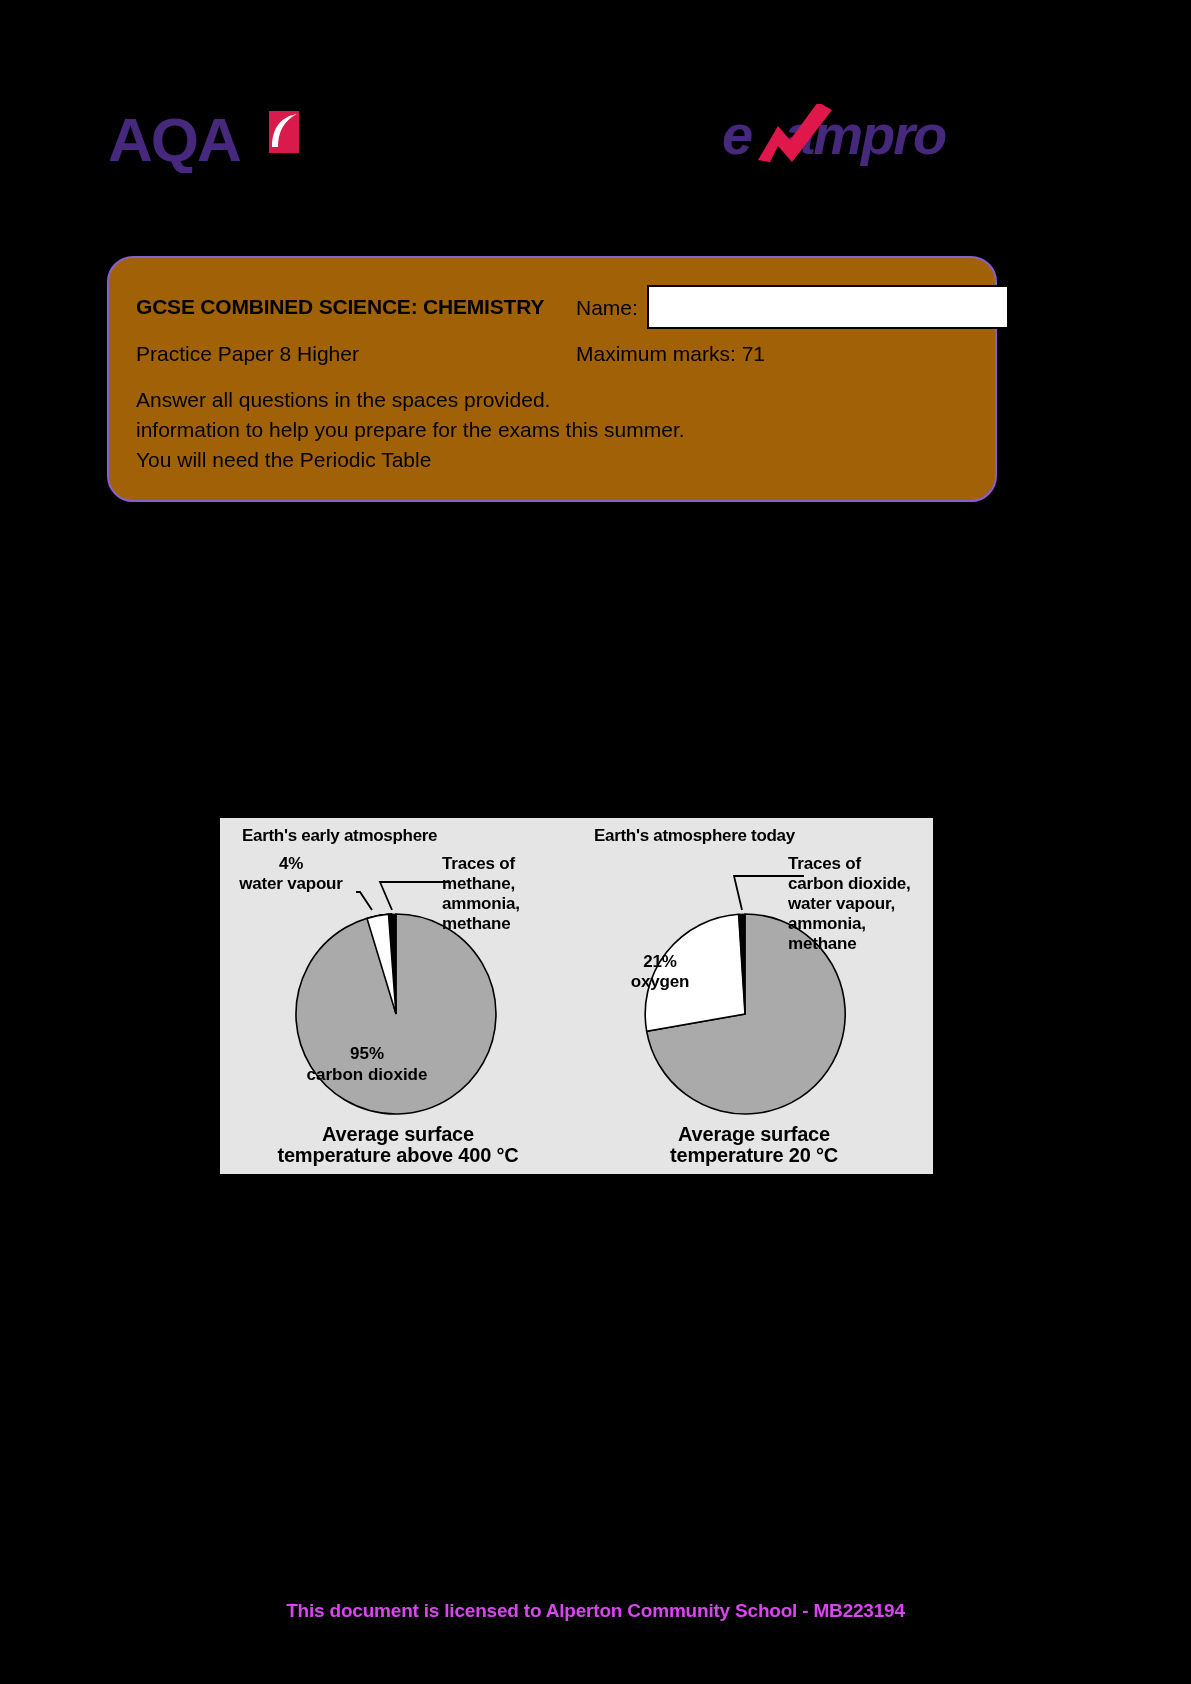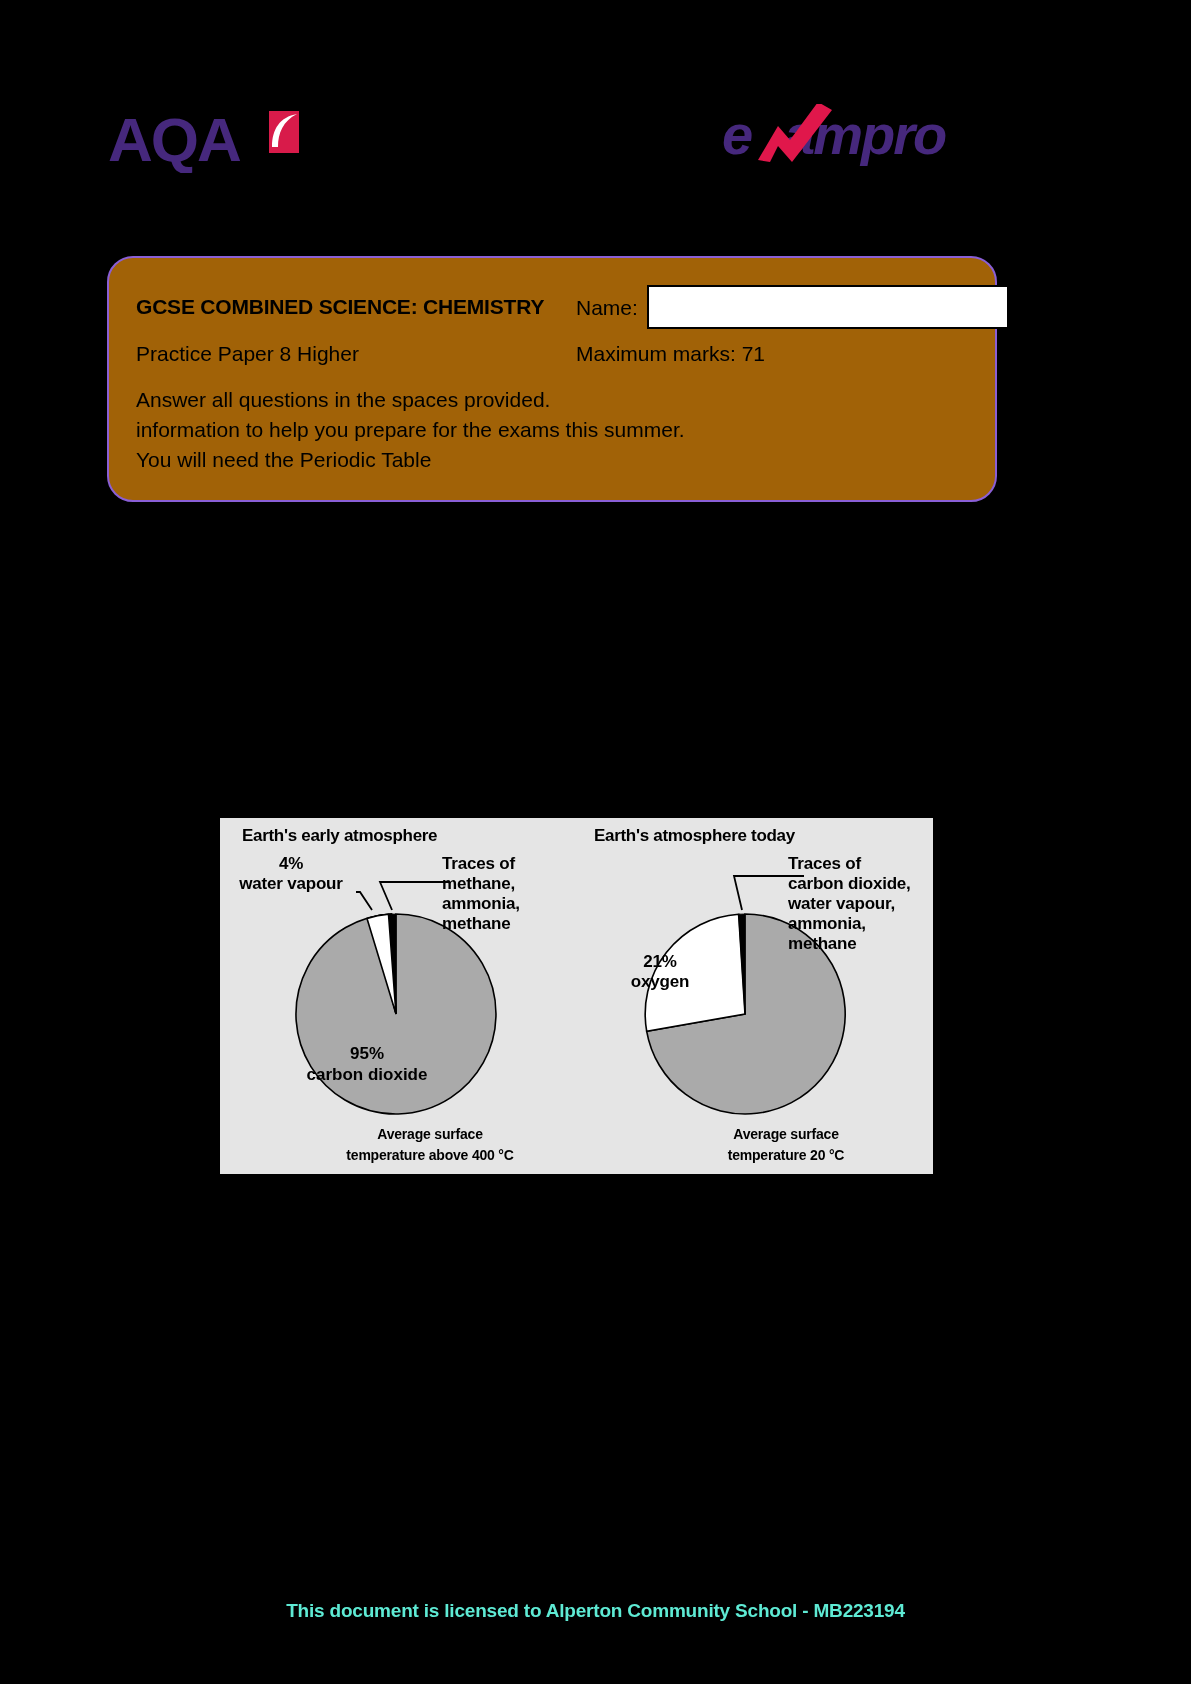"Average surface" .caption { font-size: 14px -> 20px; padding-left: 32px -> none }
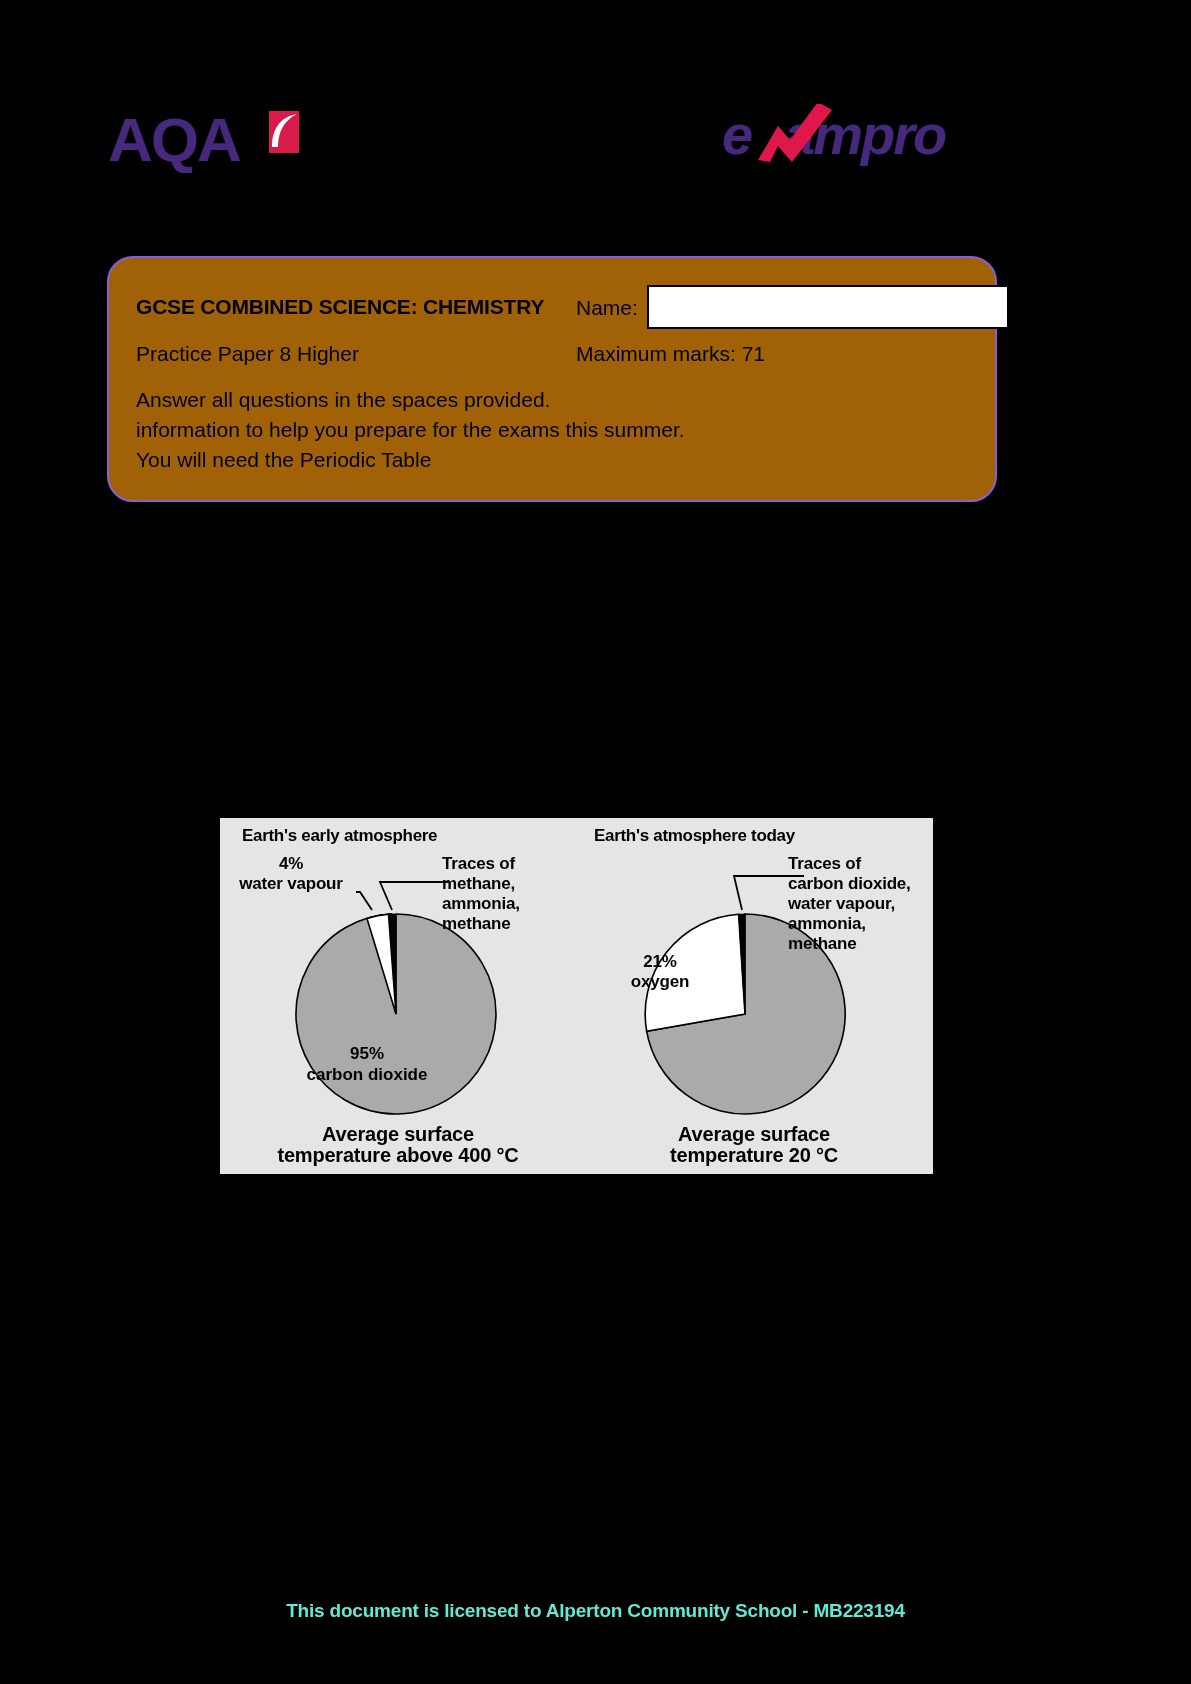"This document is licensed to" #footer { color: #5eead4 -> #d946ef }
